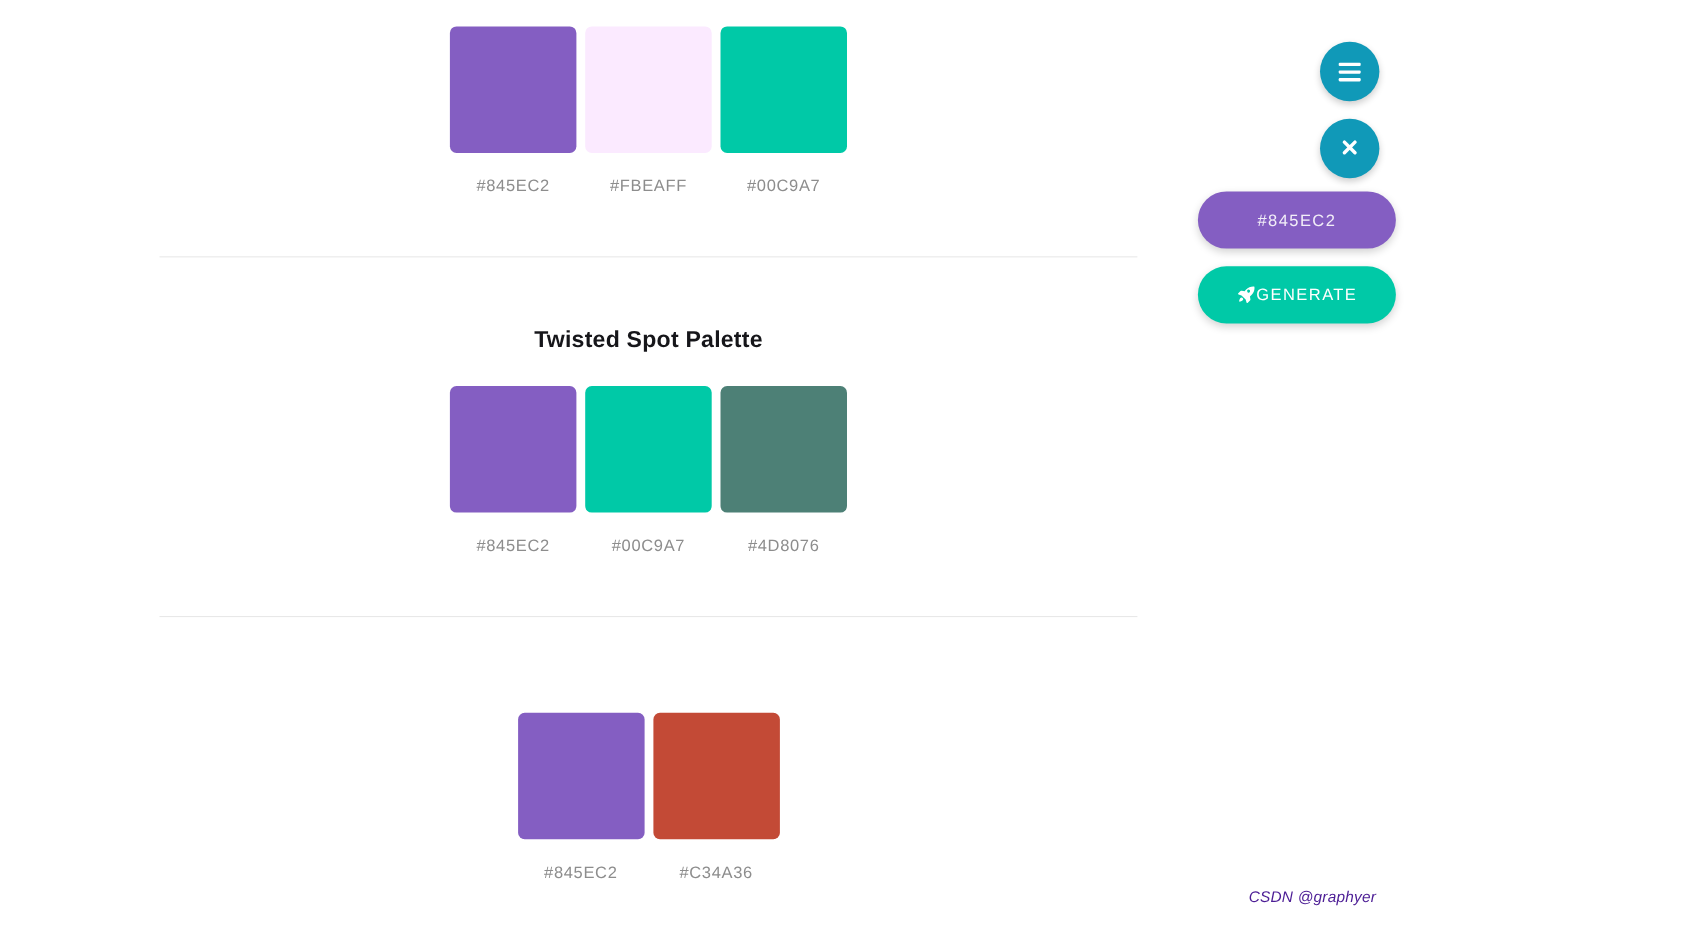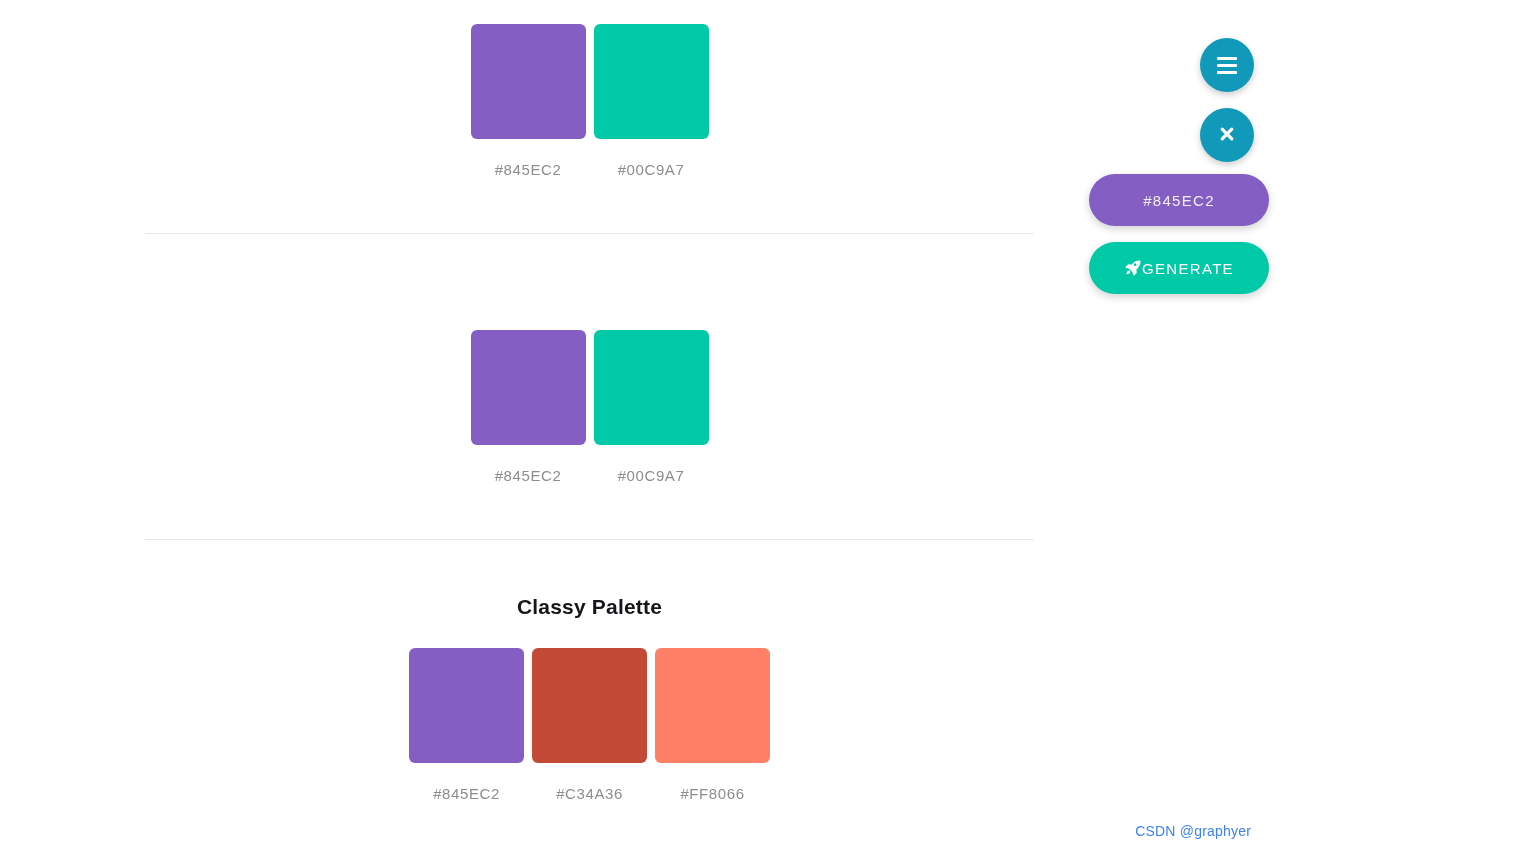"#FBEAFF" div.swatch-item { html: none -> <div> <div></div> <div>#FBEAFF</div> </div> }
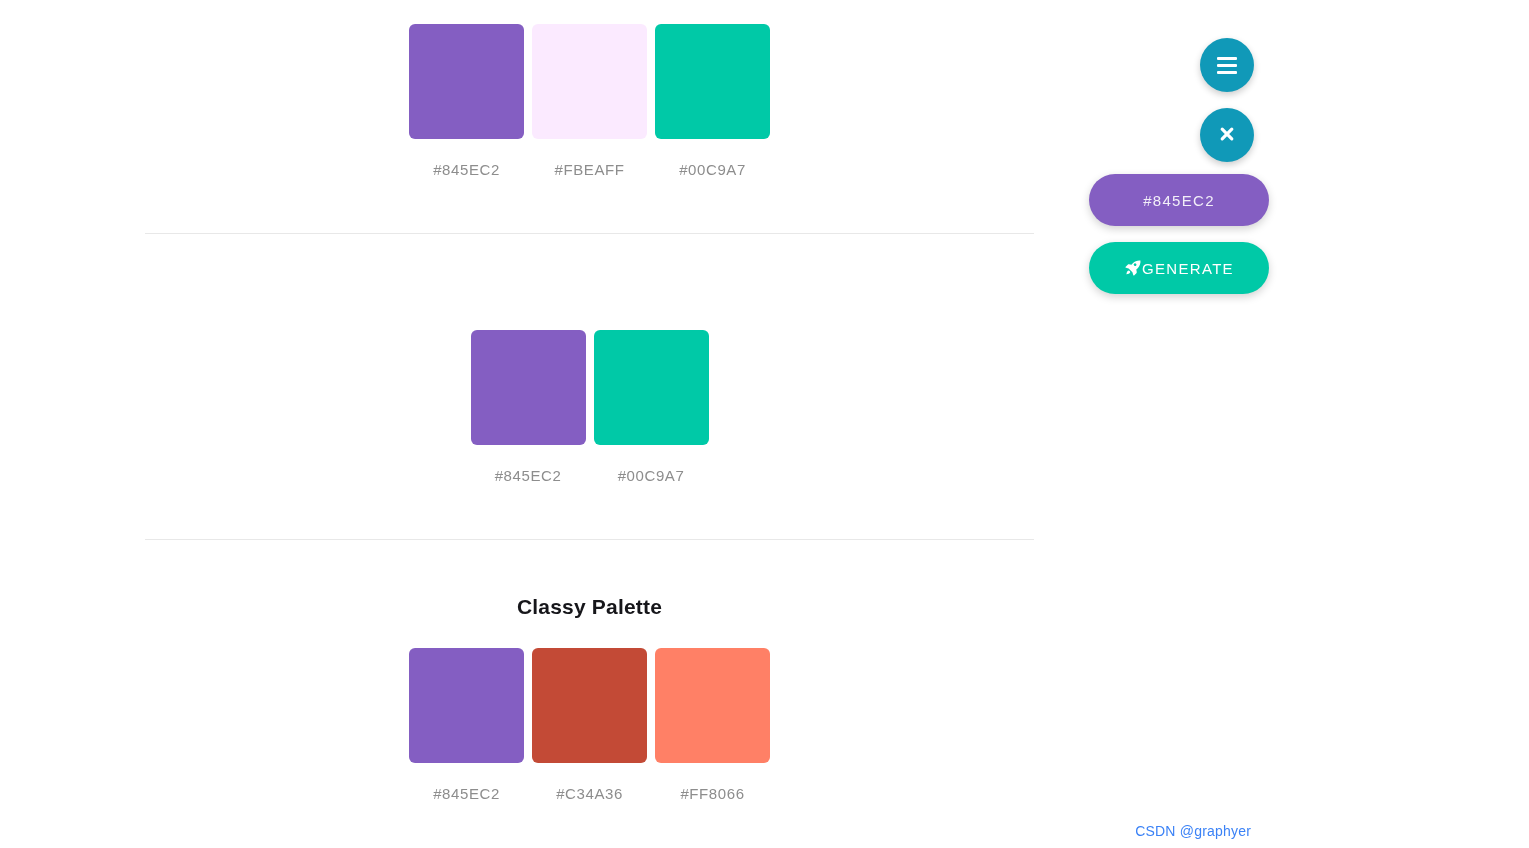"Twisted Spot Palette" h2.palette-title { html: none -> <h2>Twisted Spot Palette</h2> }
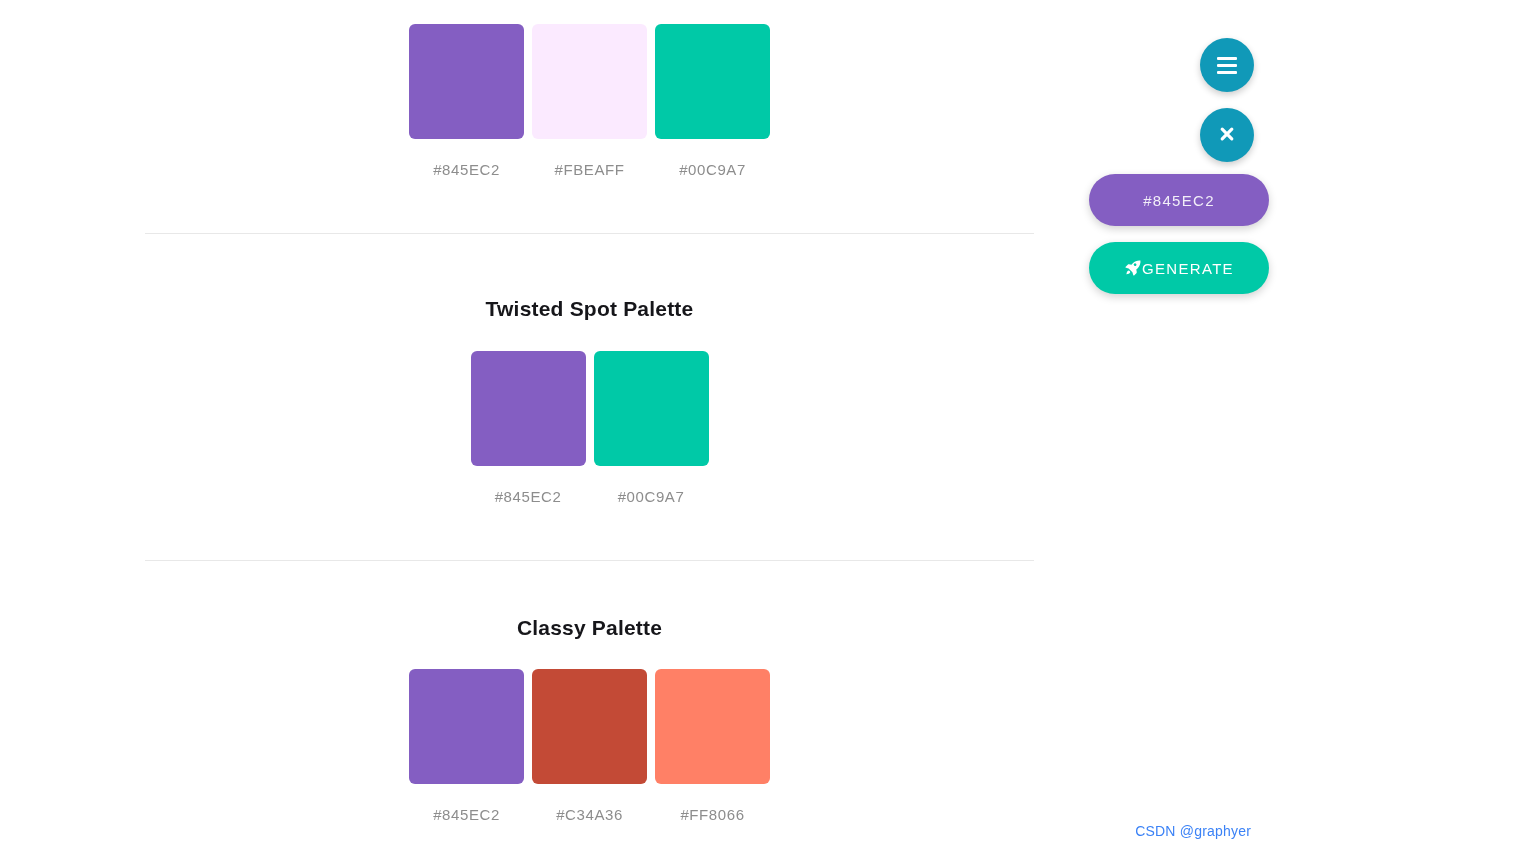"#4D8076" div.swatch-item { html: none -> <div> <div></div> <div>#4D8076</div> </div> }
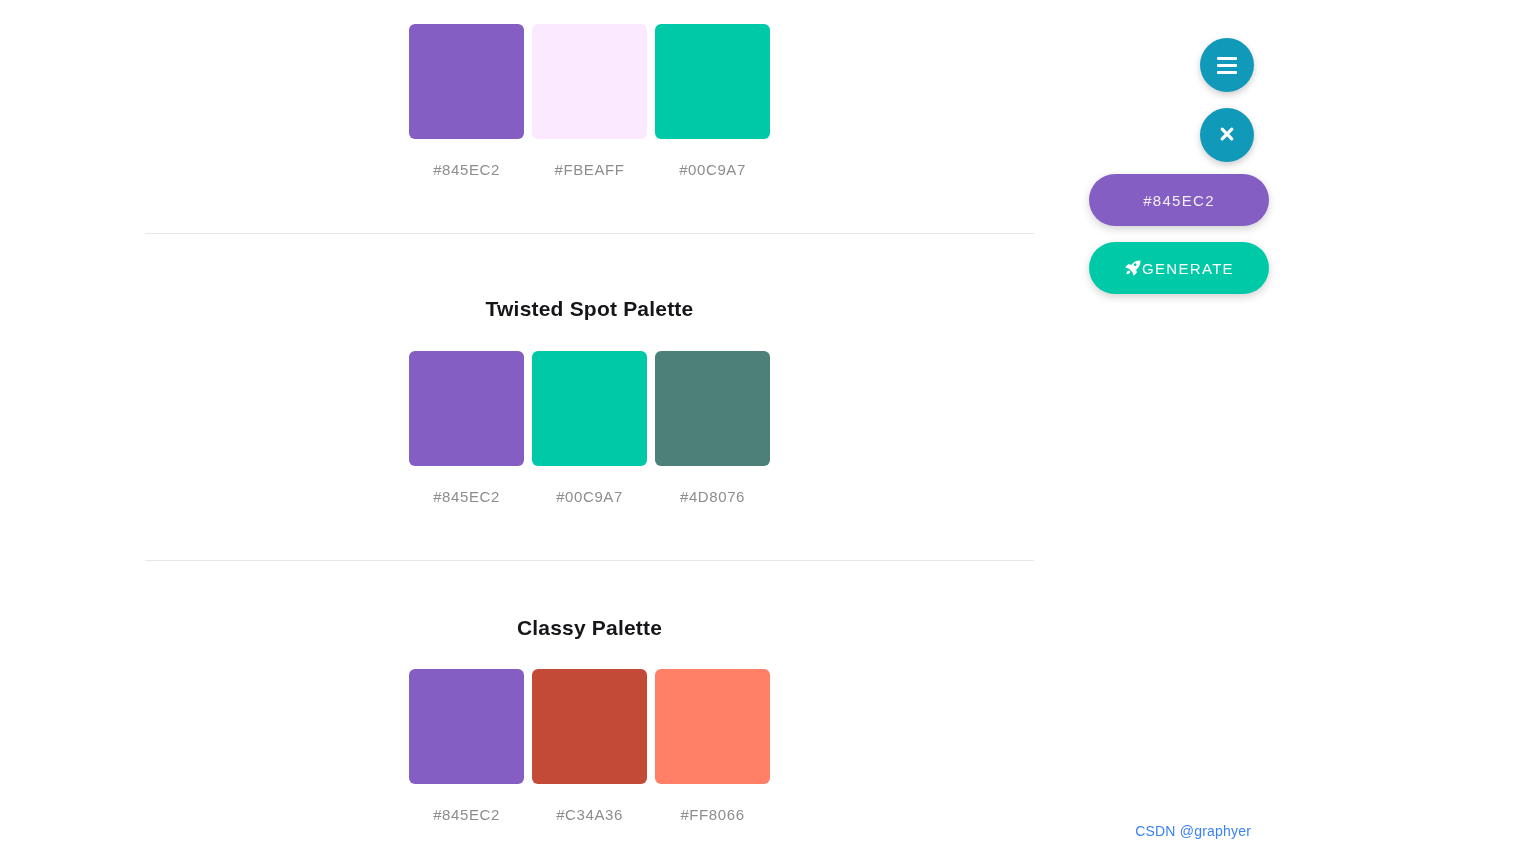"Classy Palette" h2.palette-title { html: <h2>Classy Palette</h2> -> none }
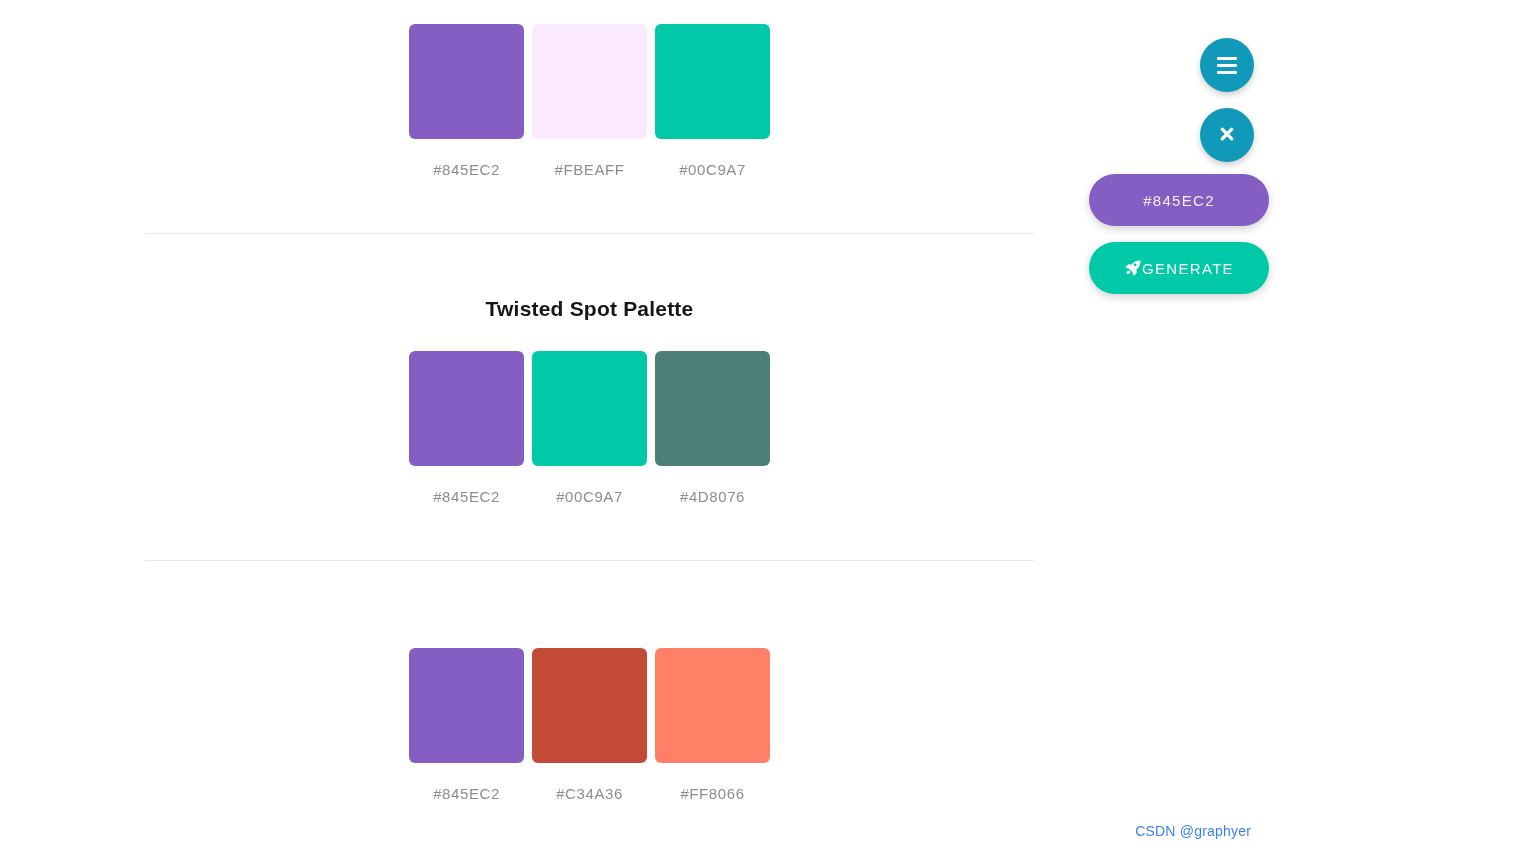"#FF8066" div.swatch-item { html: <div> <div></div> <div>#FF8066</div> </div> -> none }
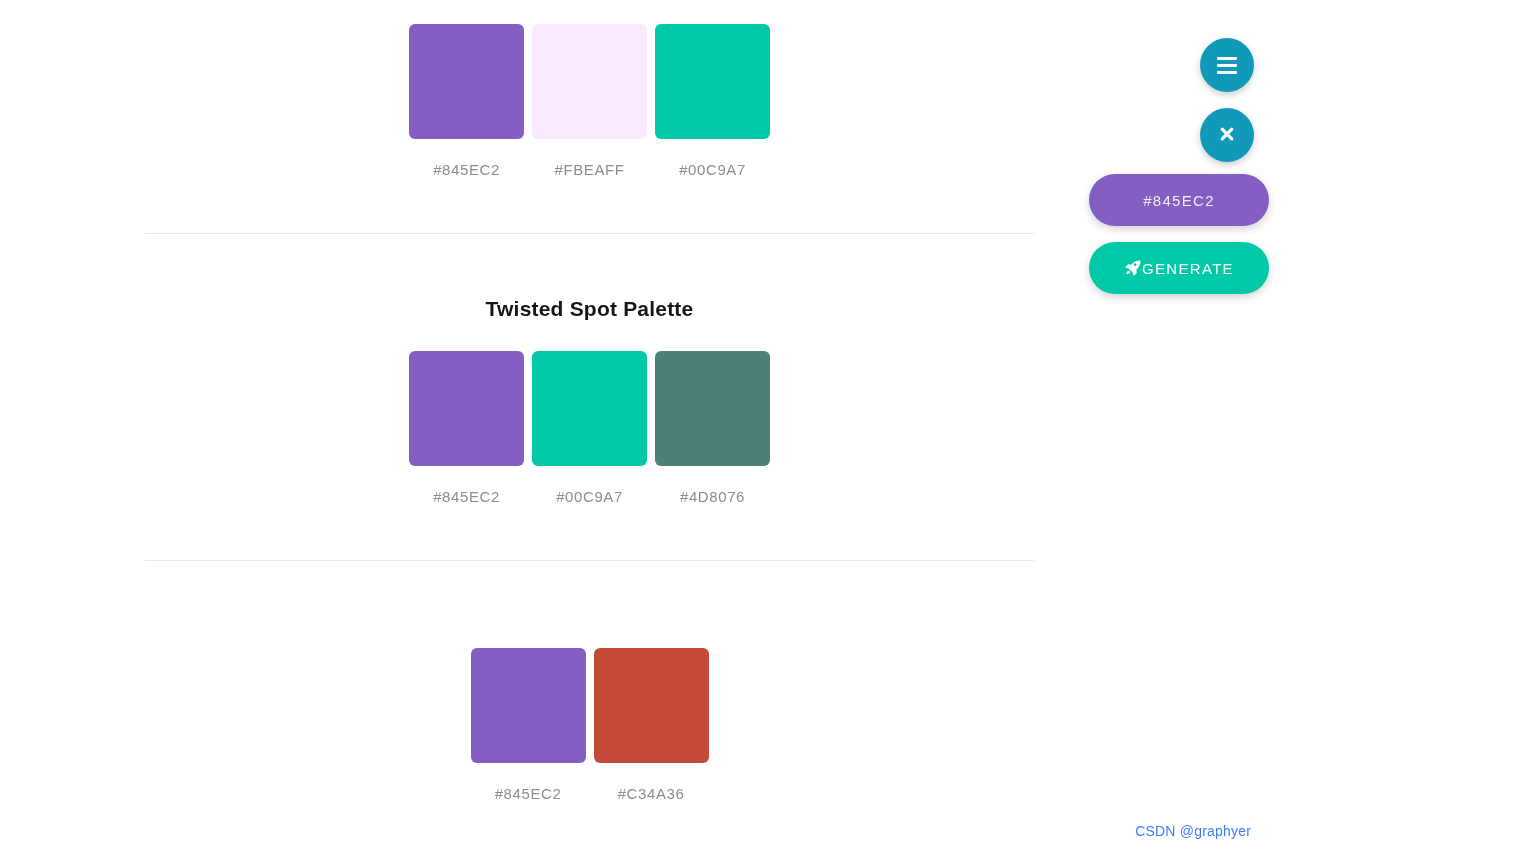"CSDN @graphyer" .watermark { bottom: 9px -> 25px; color: #3b82f6 -> #4c1d95; font-style: none -> italic }
